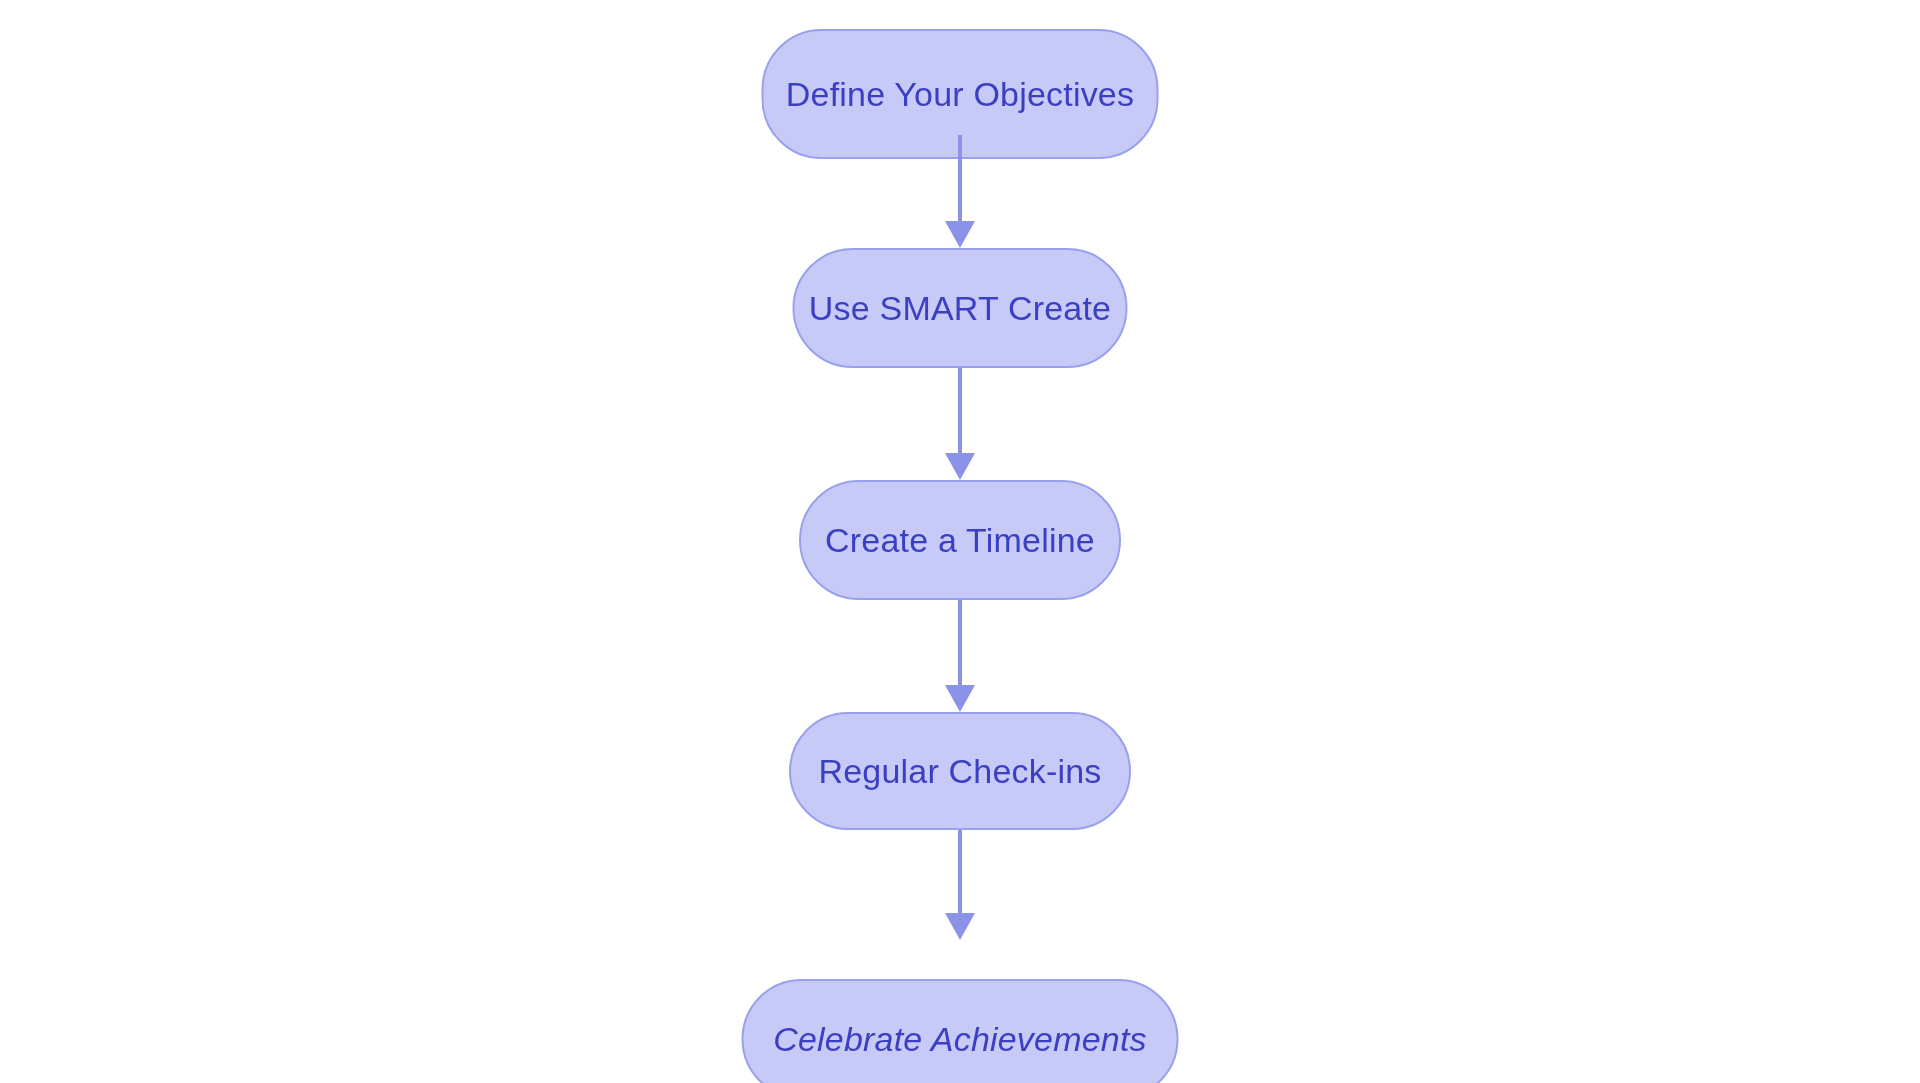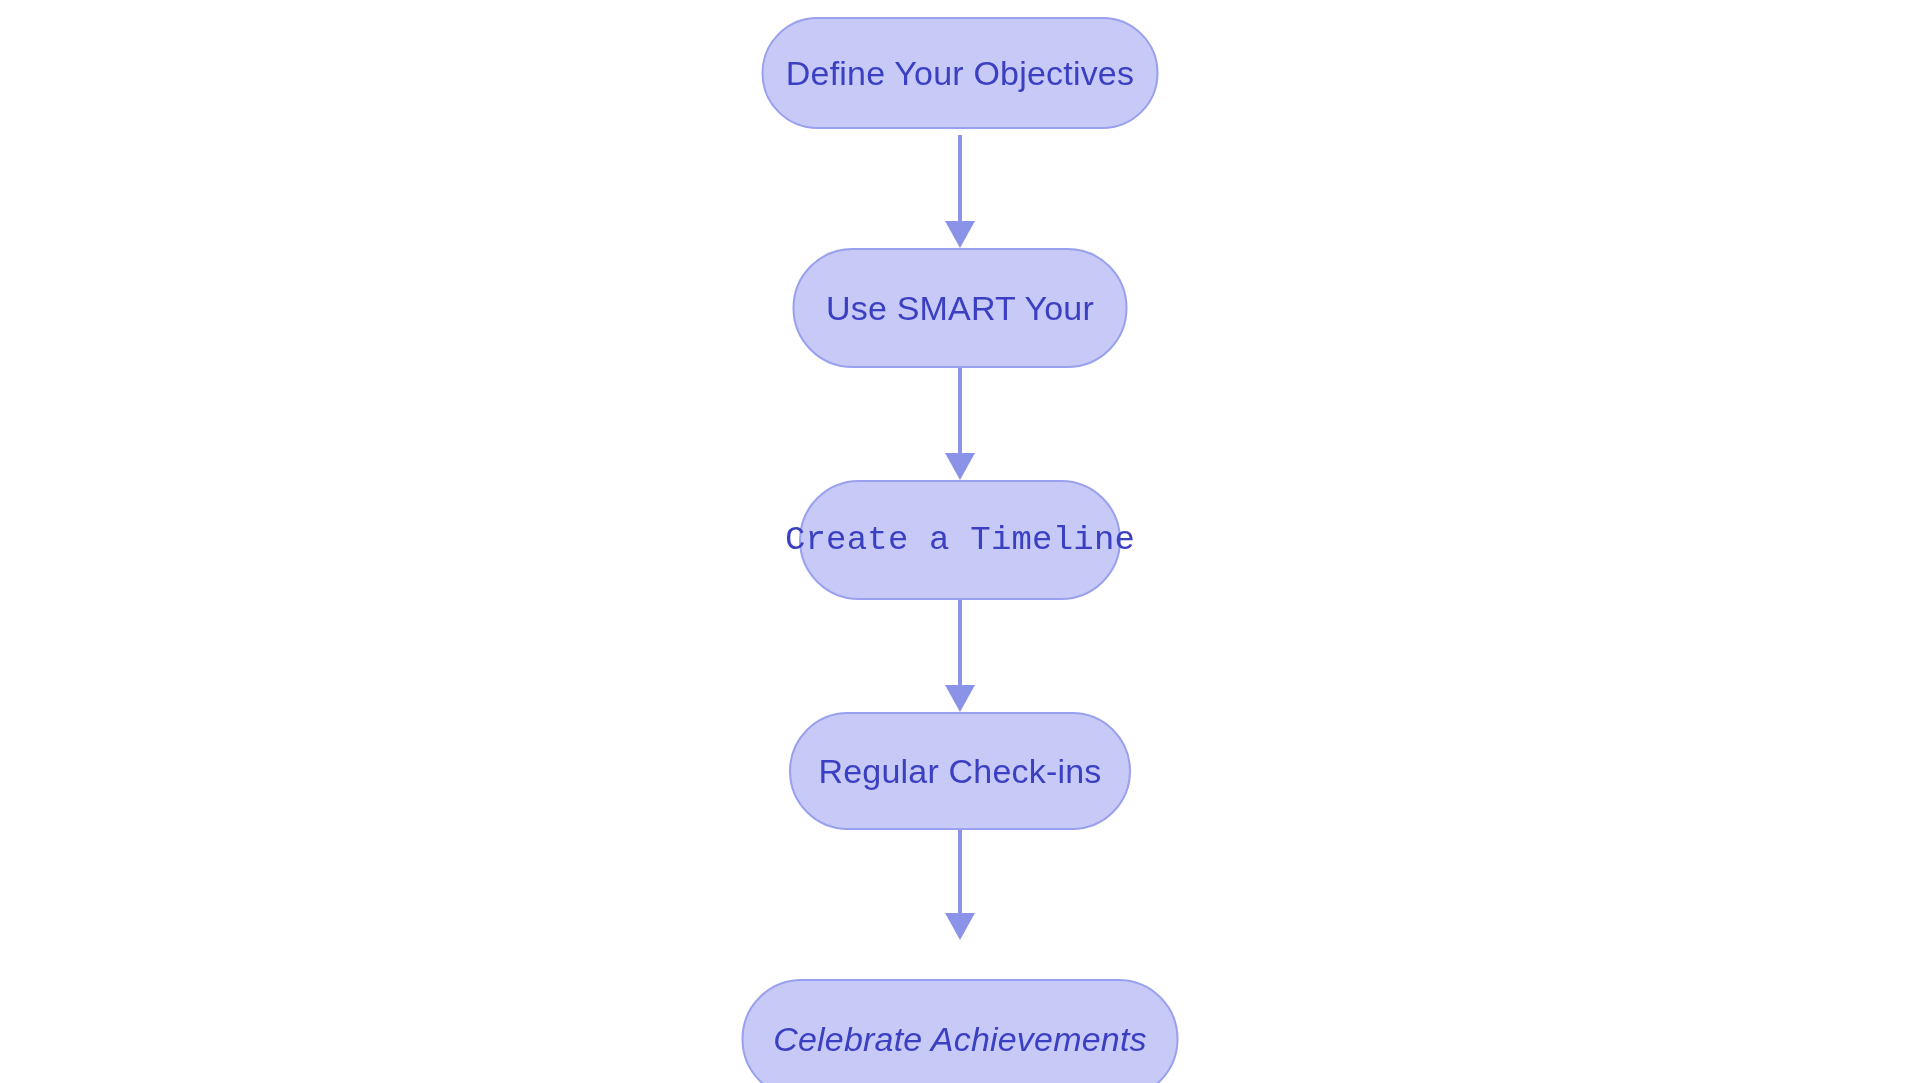"Define Your Objectives" .node-1 { height: 112px -> 130px; top: 17px -> 29px }
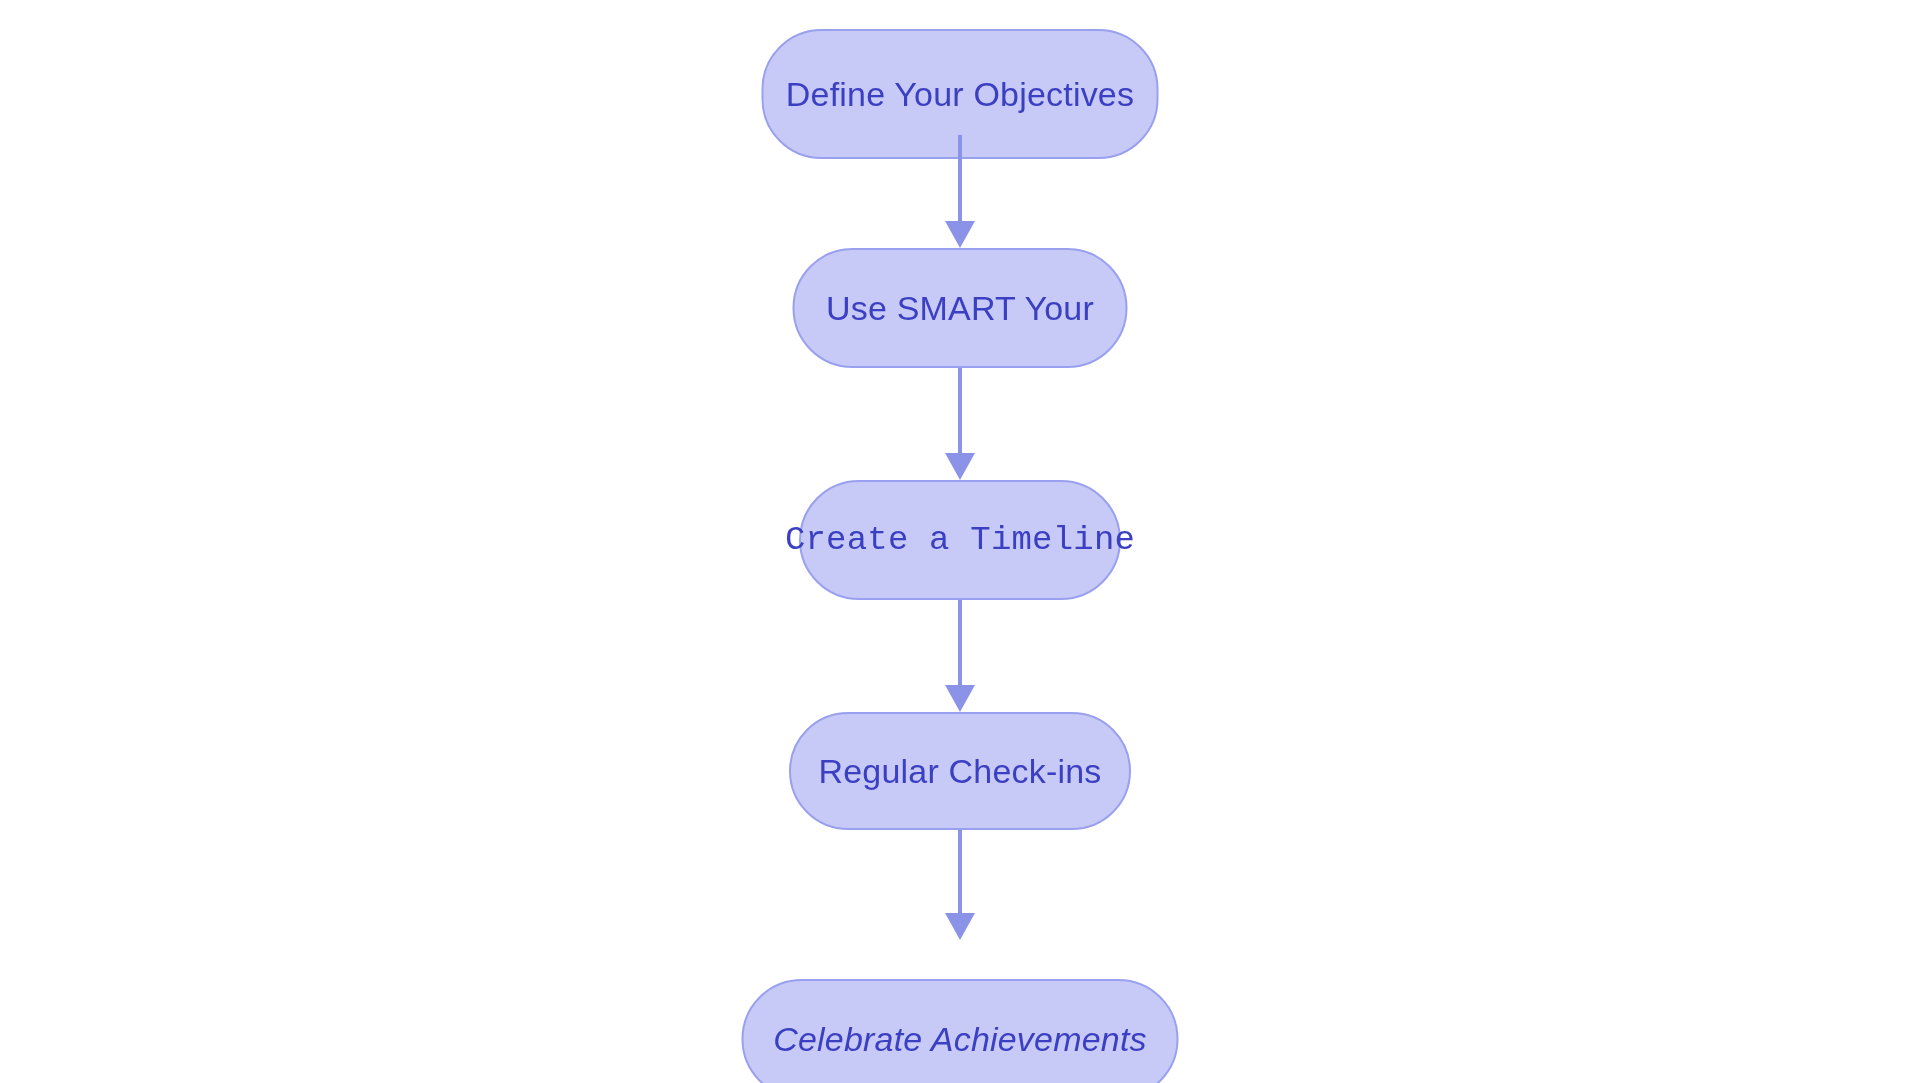"Use SMART Your" span { text: Your -> Create }
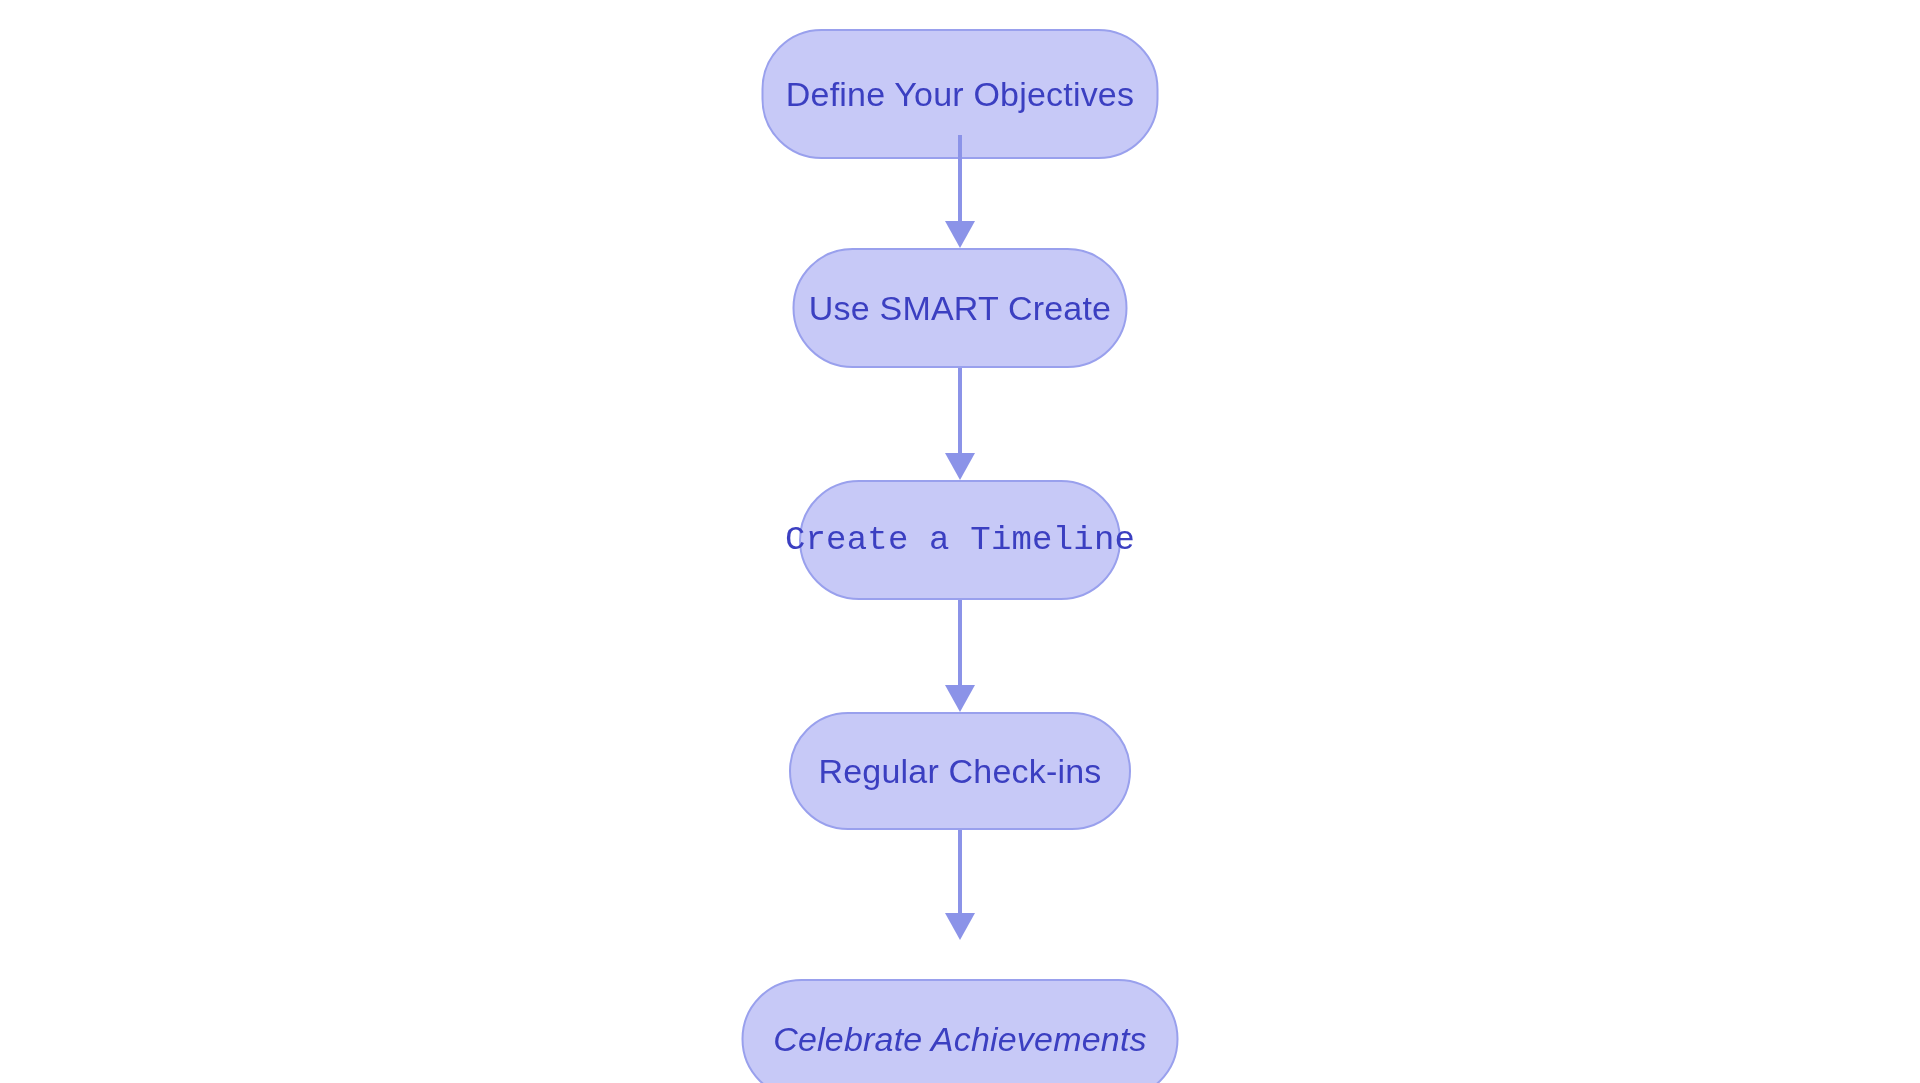"Create a Timeline" .node-3 { font-family: Liberation Mono, monospace -> none }
